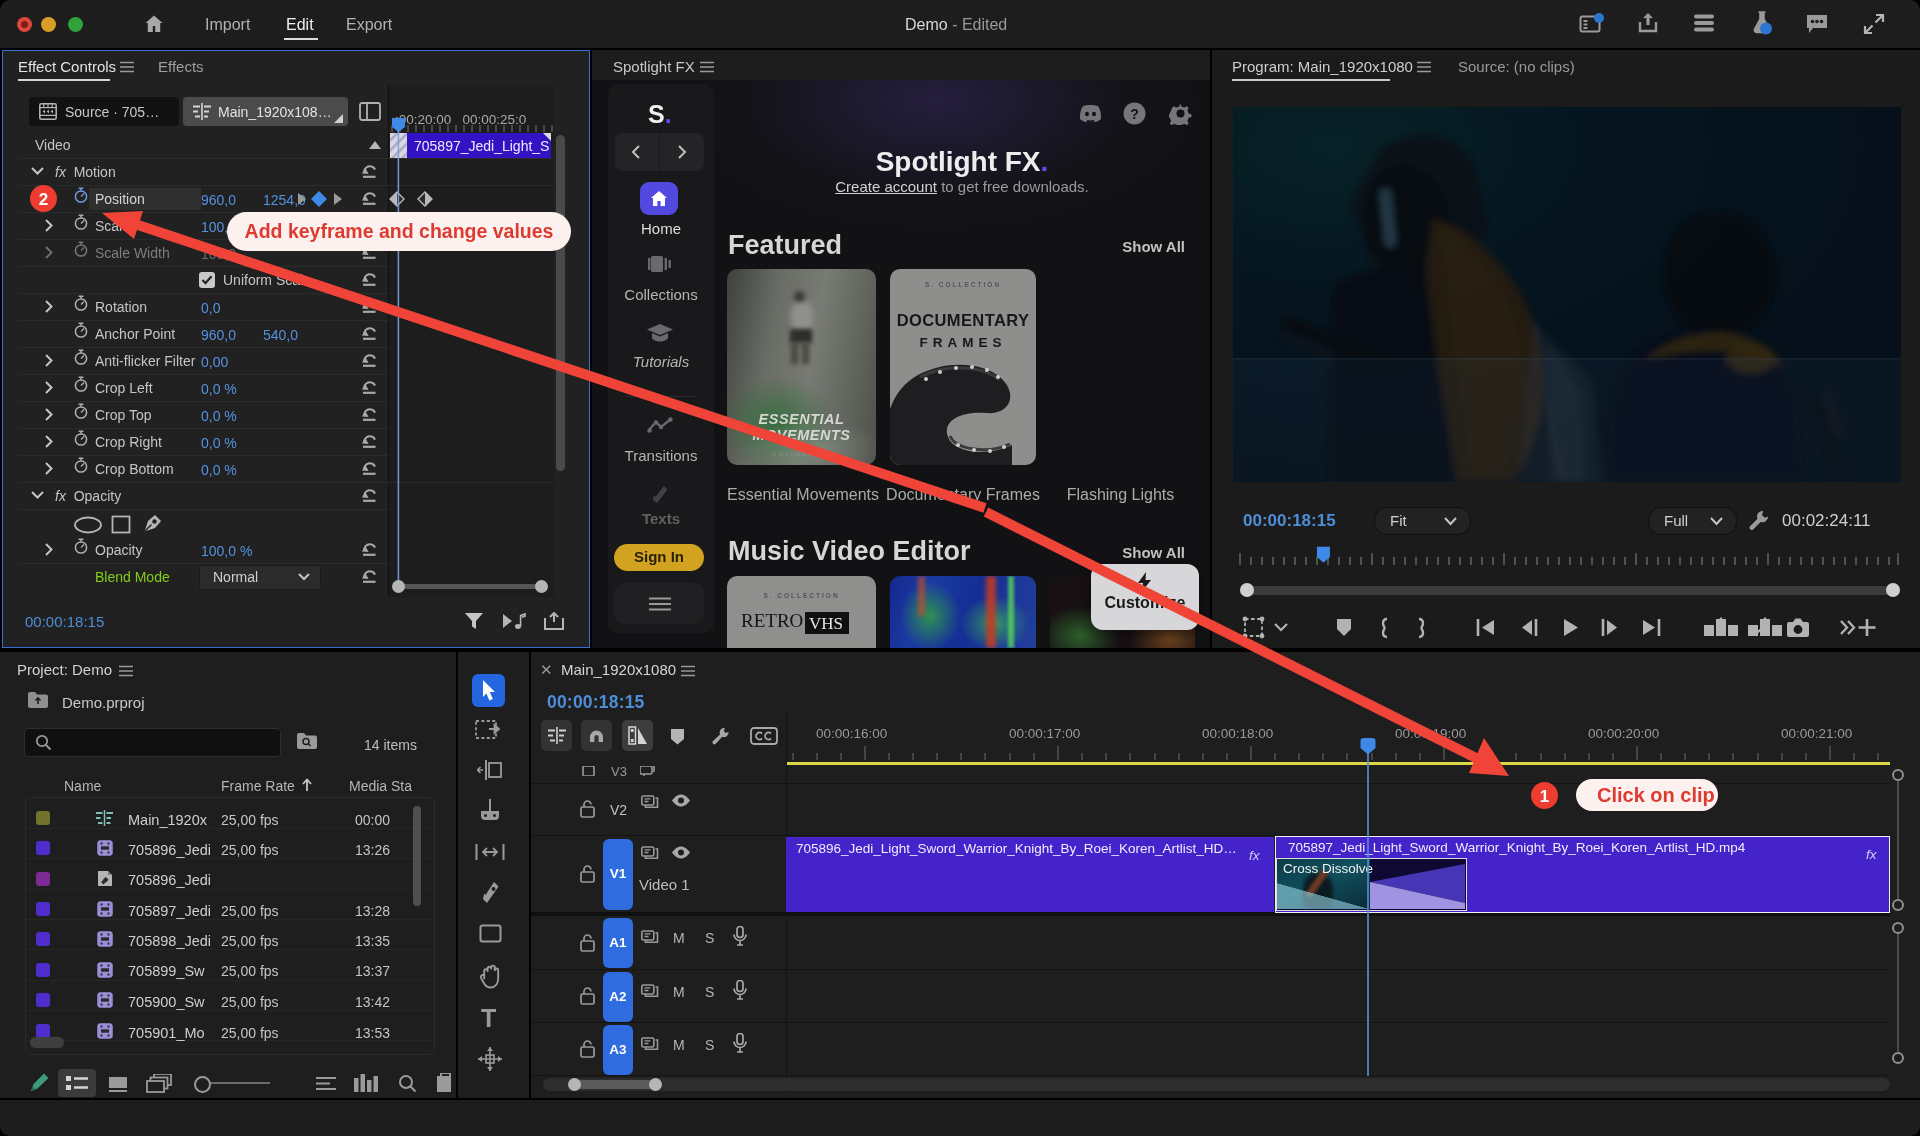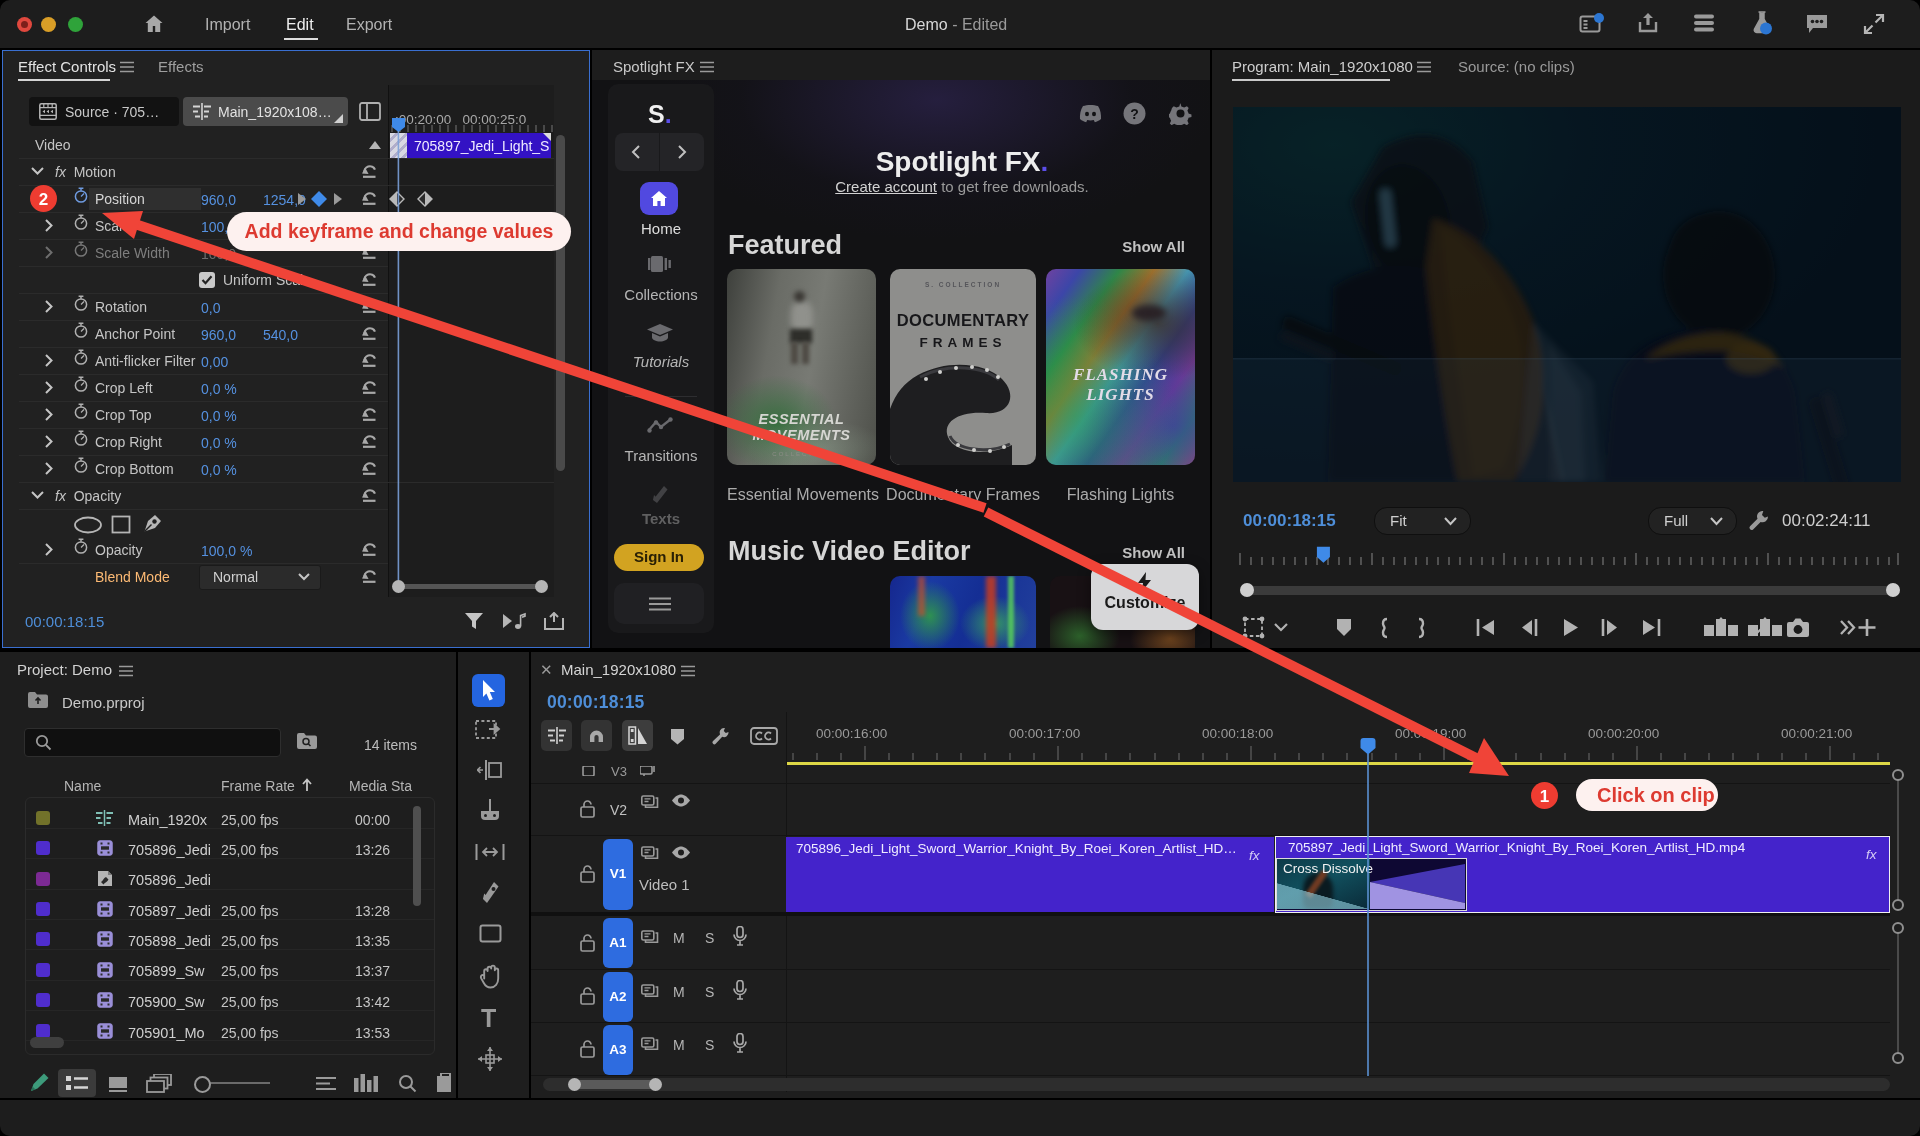"FLASHING" div.abs { html: <div> <div></div> <div></div> <div>FLASHING</div> <div>LIGHTS</div> </div> -> none }
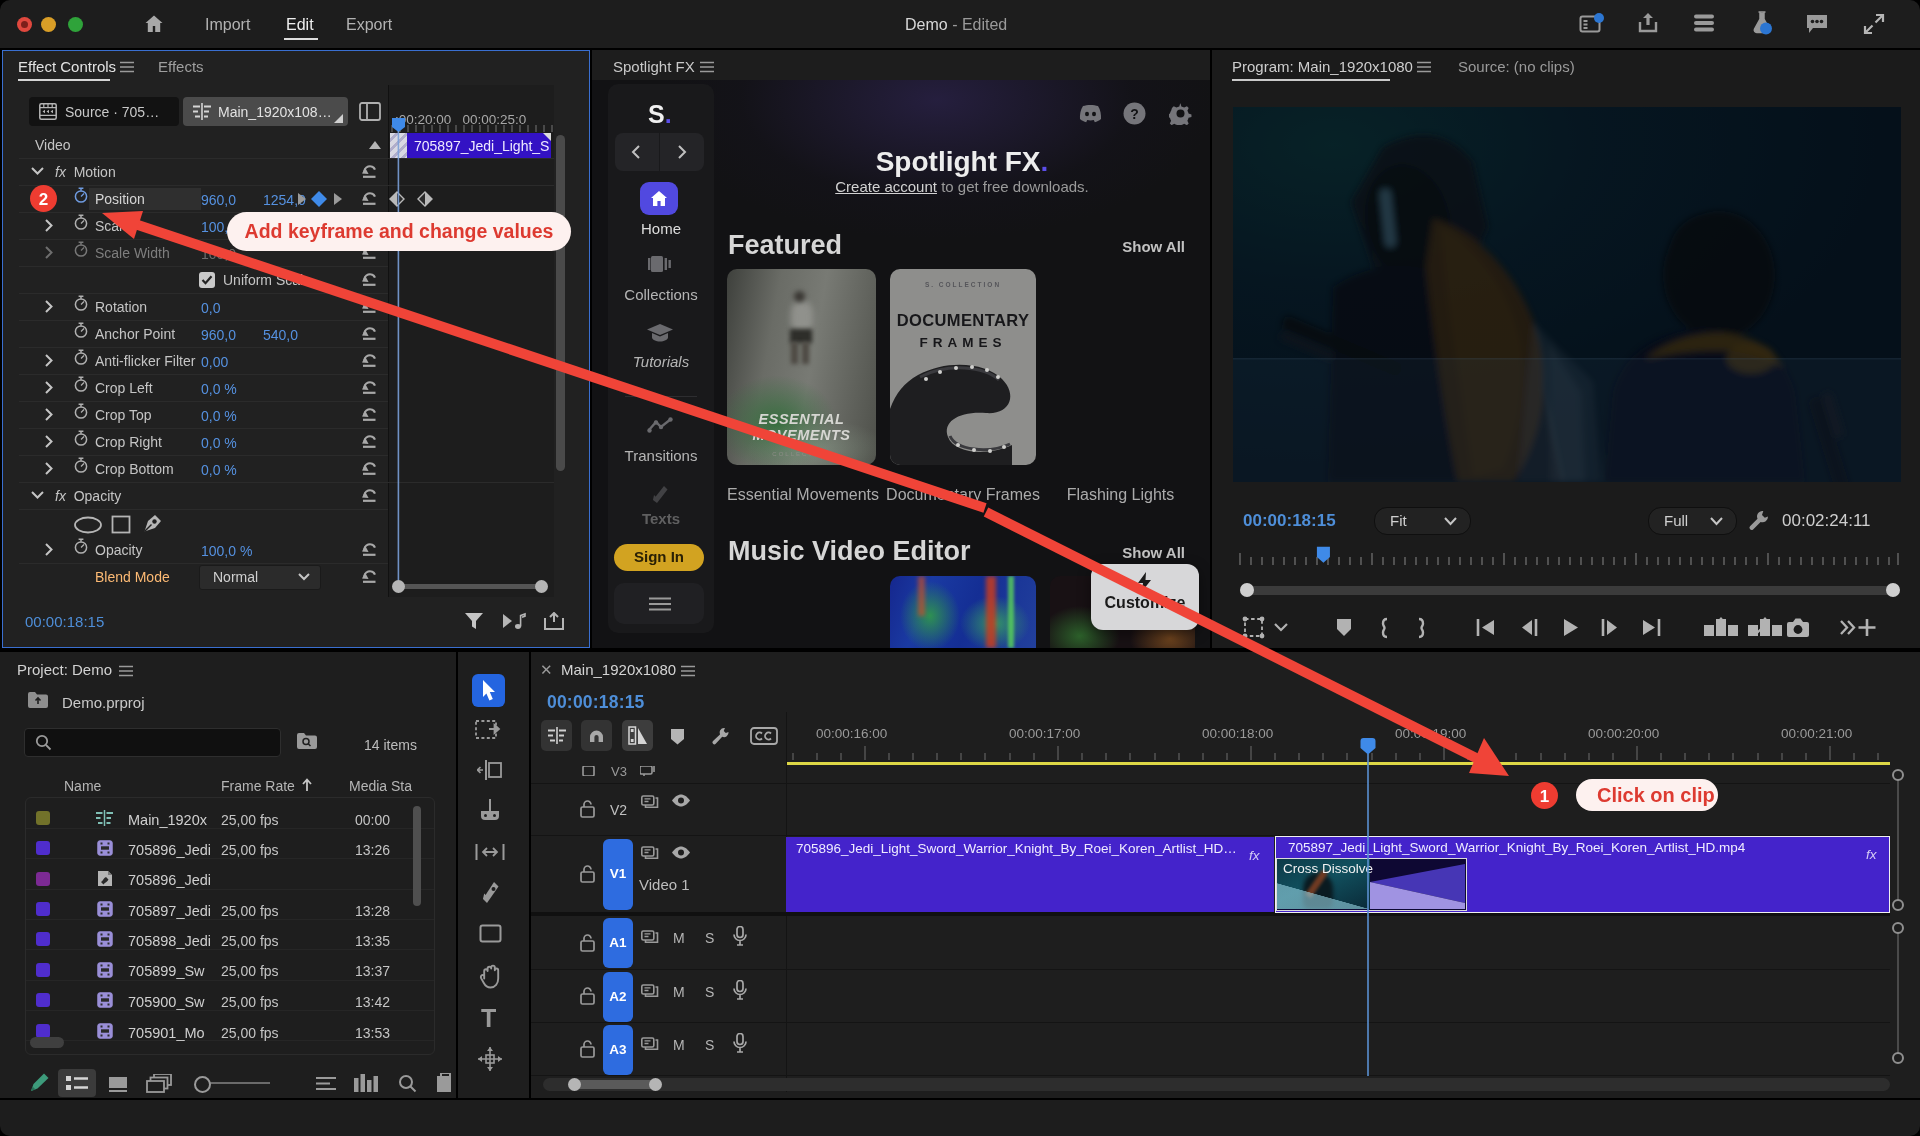"Blend Mode" div.txt { color: #fdba74 -> #84cc16 }
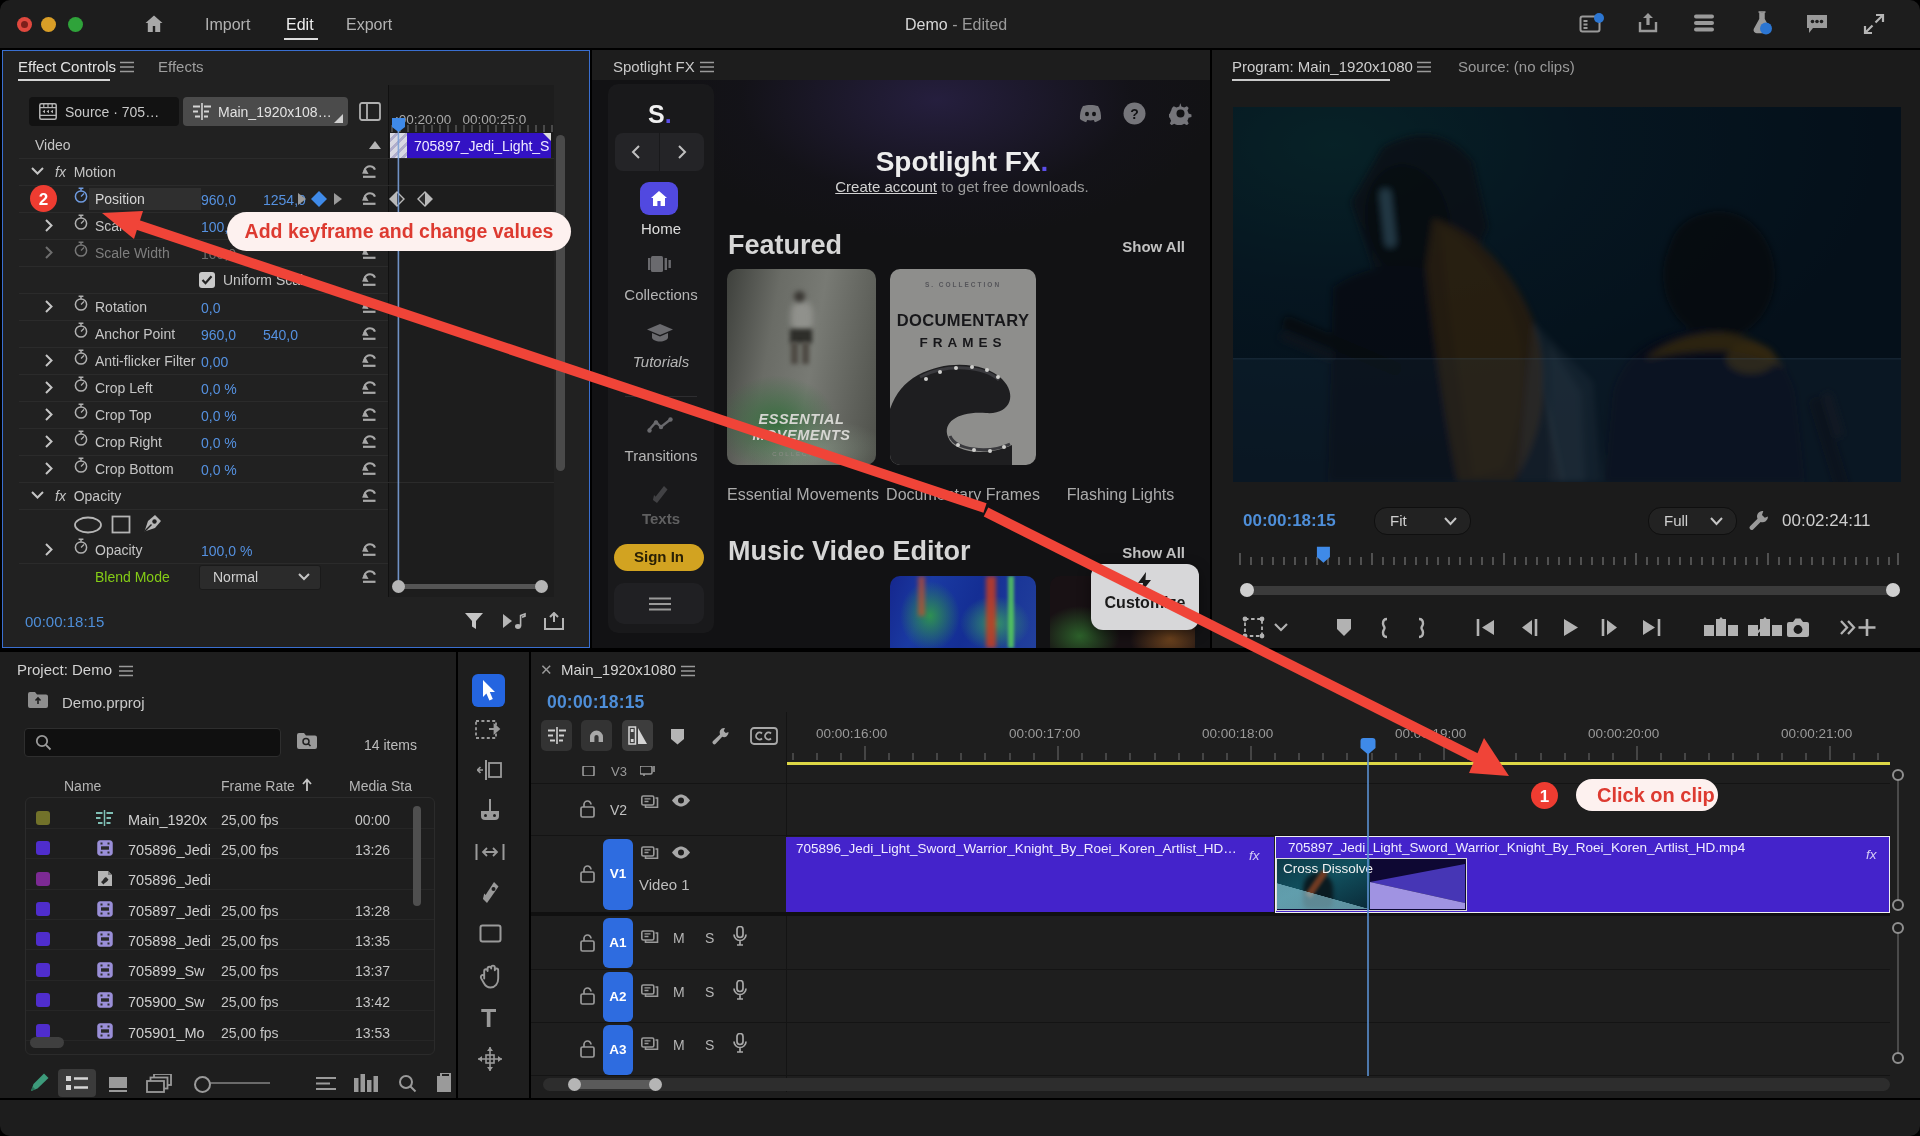"RETRO" div.abs { html: none -> <div> <div>S. COLLECTION</div> <div>RETRO</div> <div></div> <div>VHS</div> </div> }
